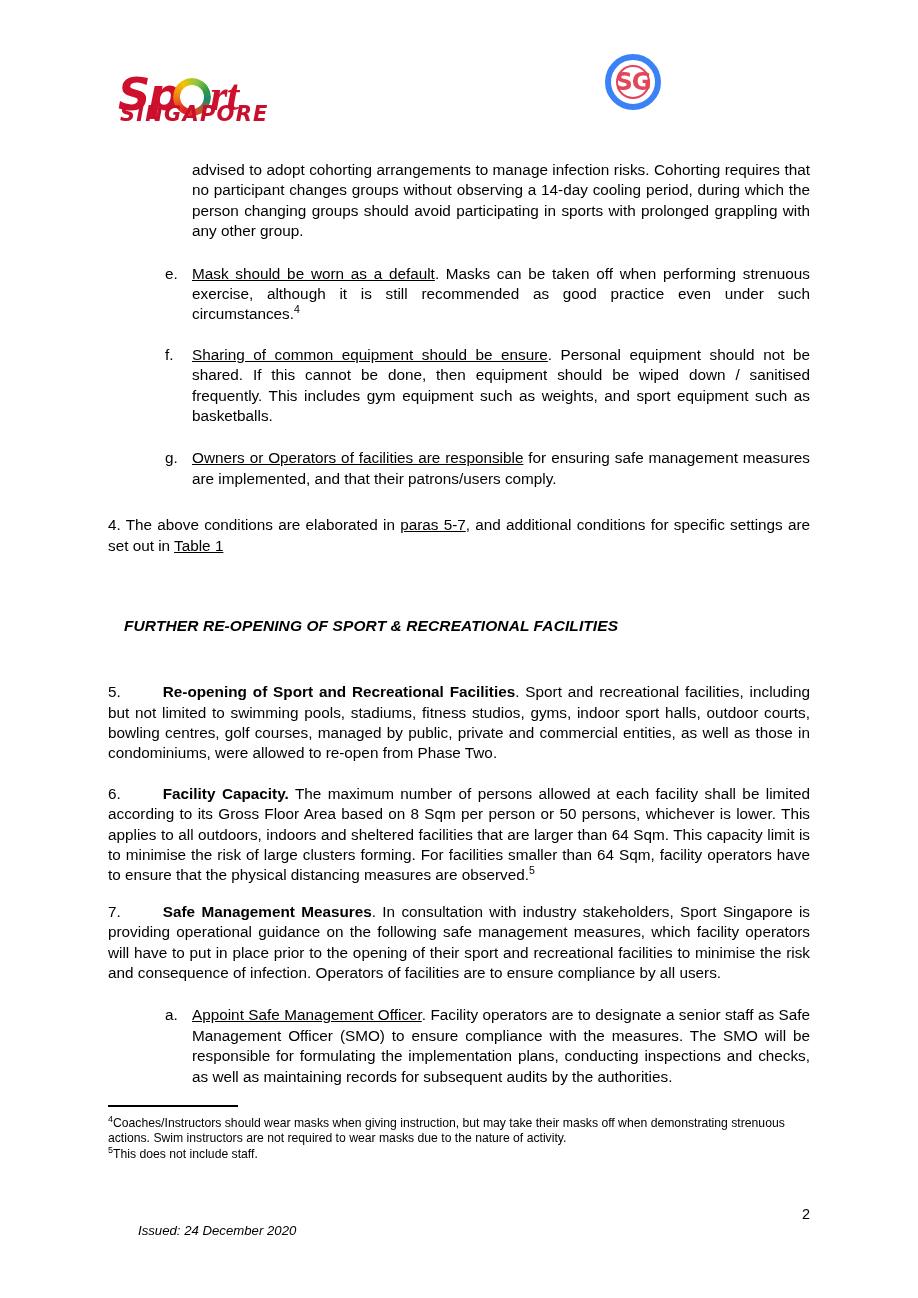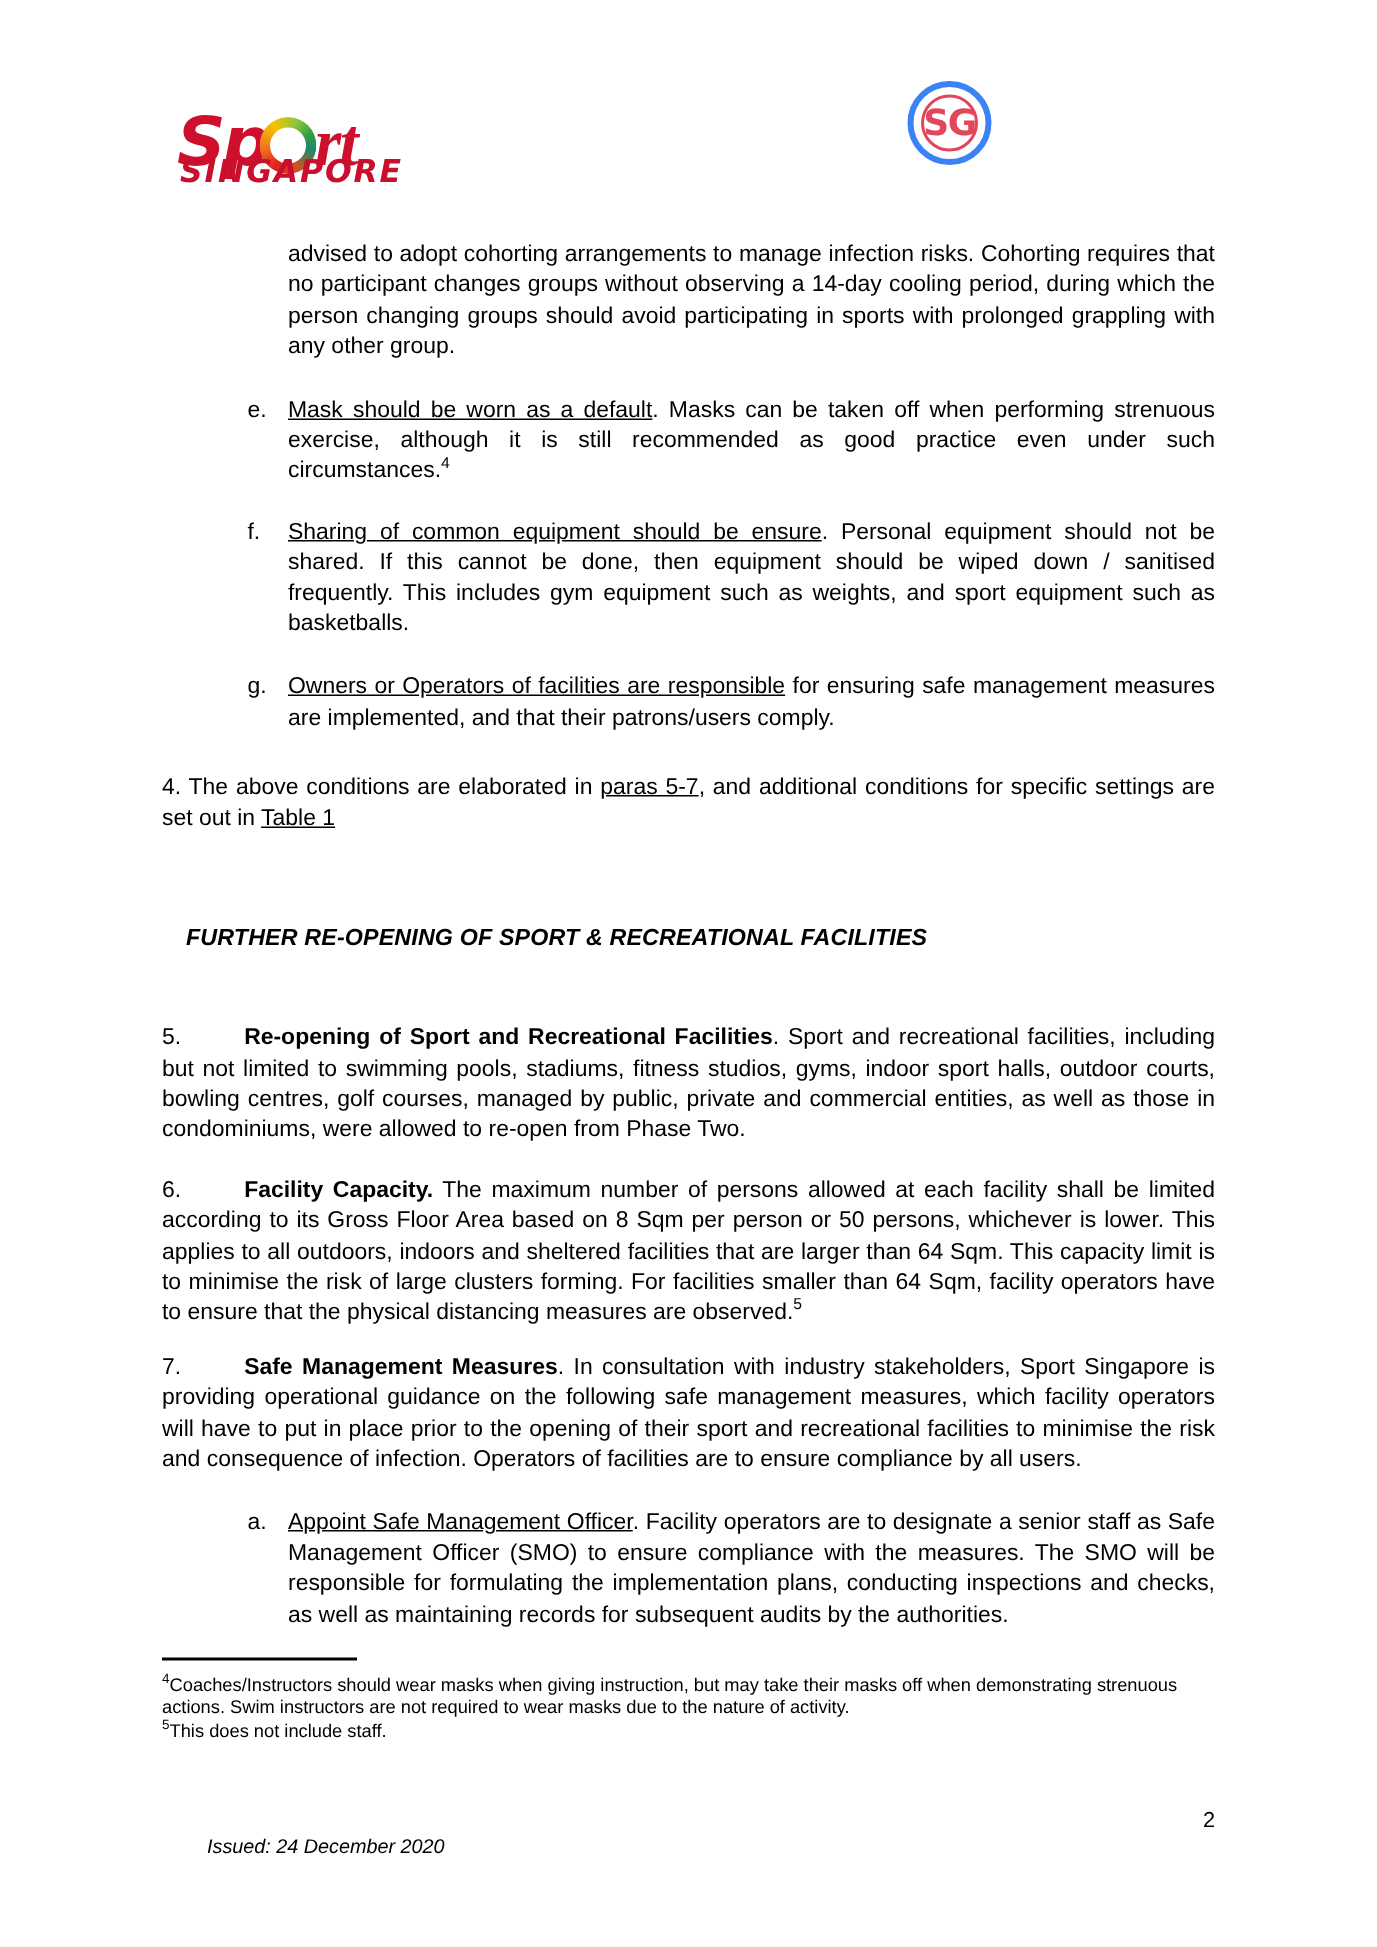"SG" .sg-circle { border: 4px solid #3b82f6 -> 6px solid #3b82f6 }
